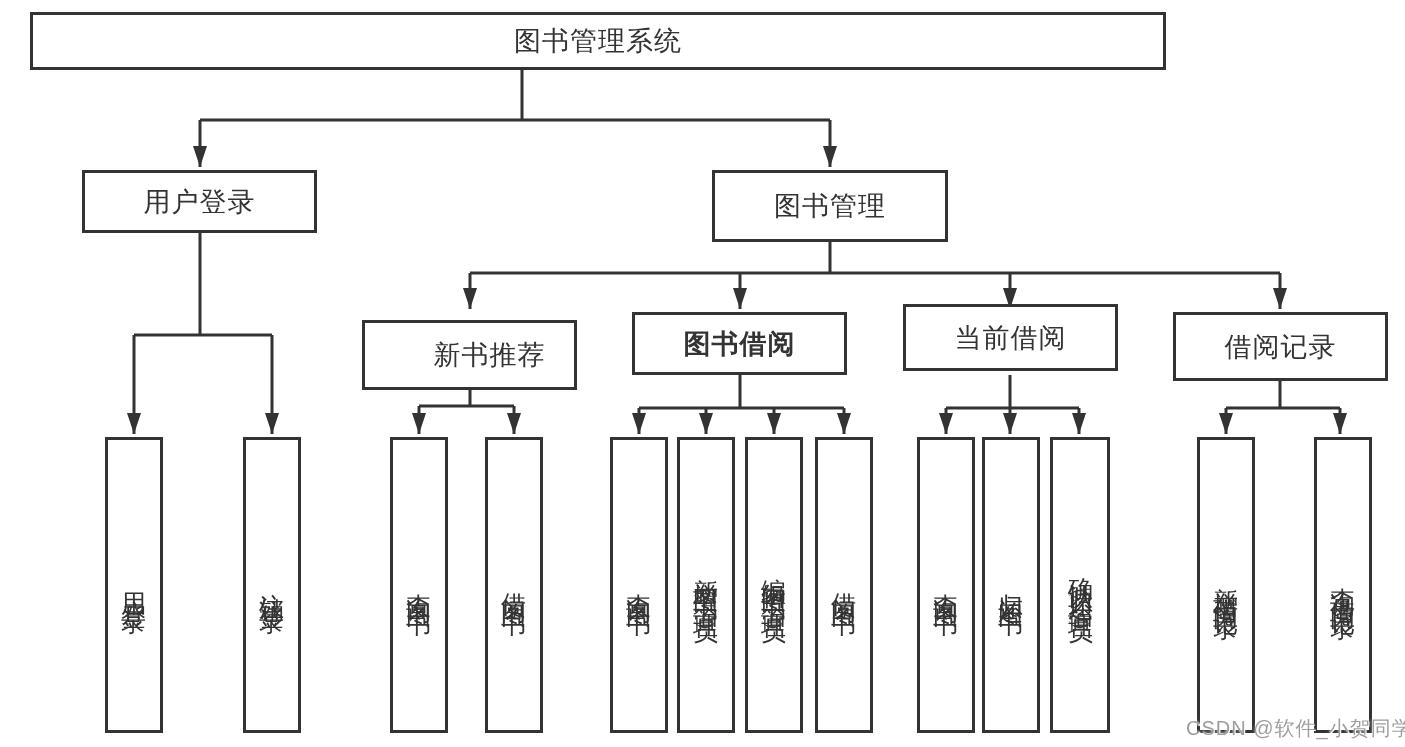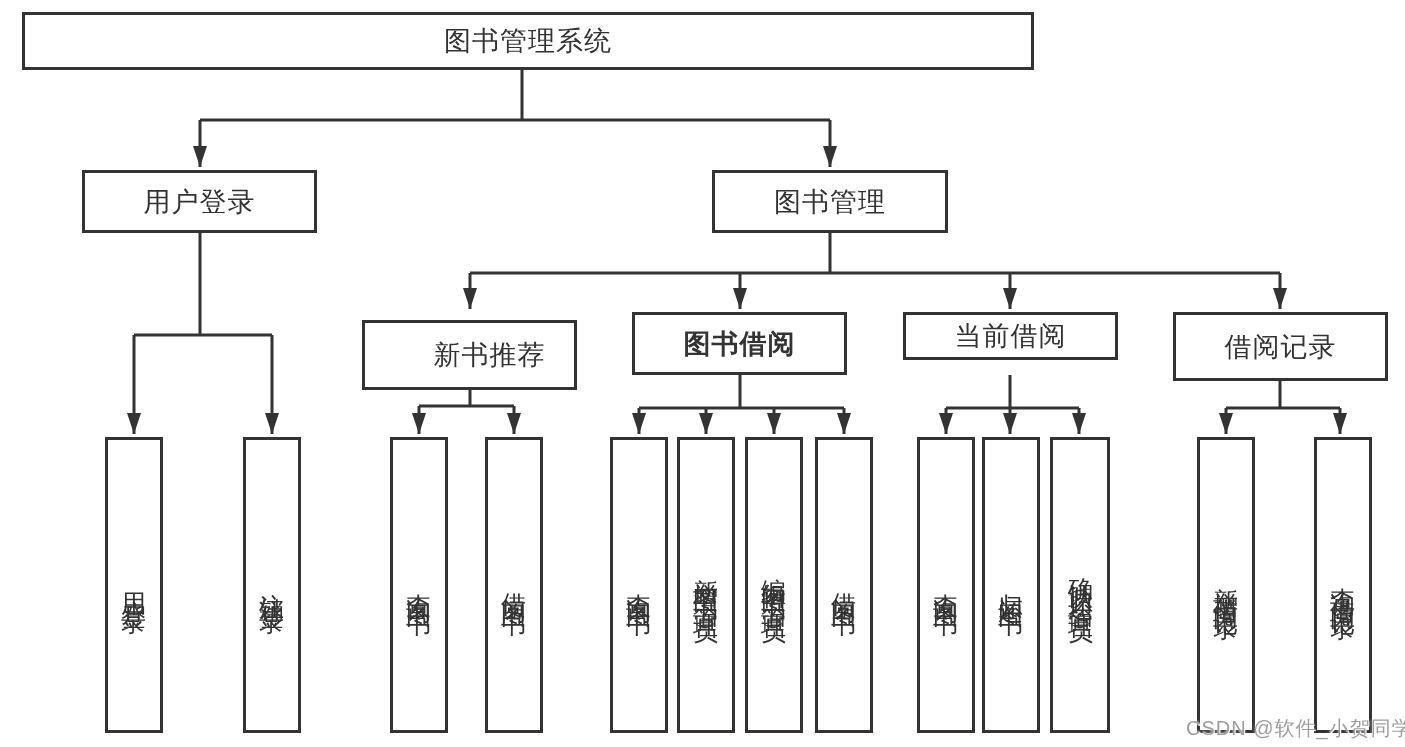"图书管理系统" .root { left: 22px -> 30px; width: 1012px -> 1136px }
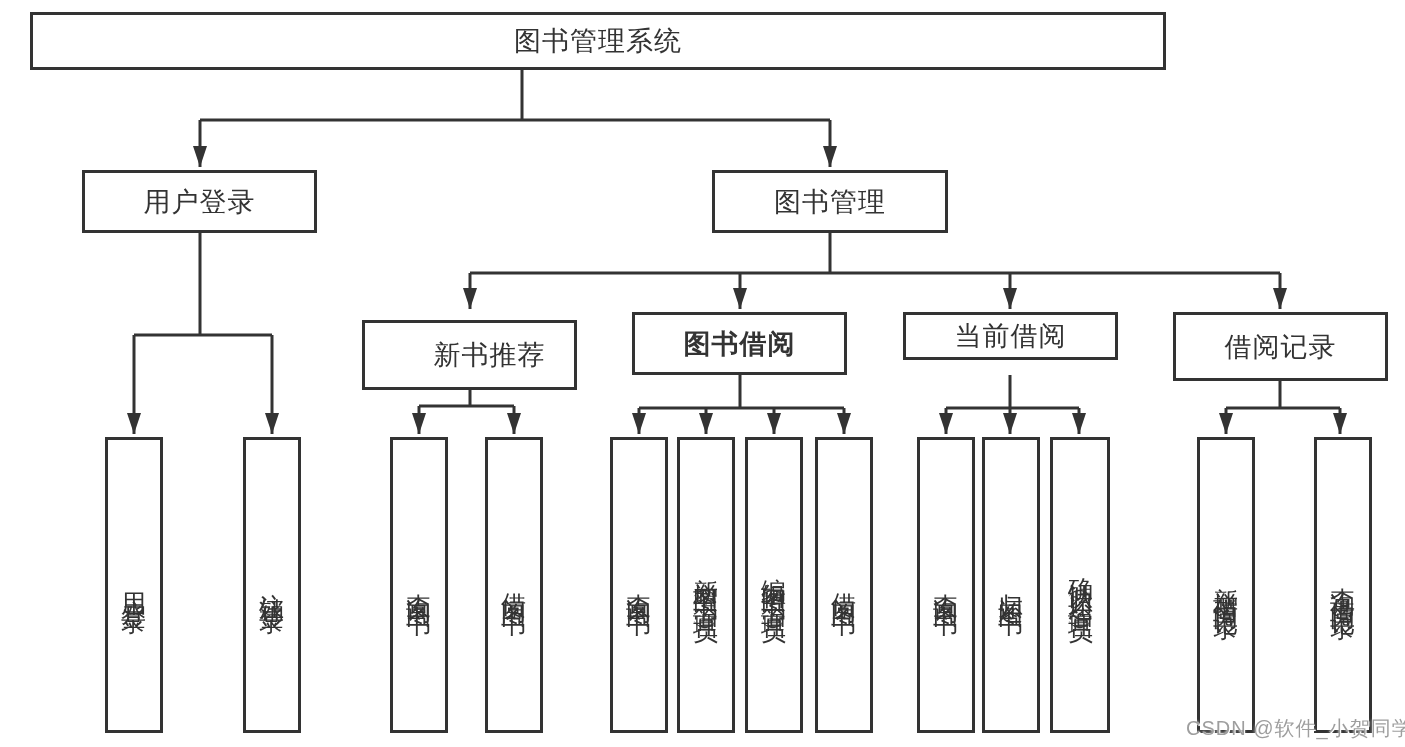"图书管理" .b-book-mgmt { height: 63px -> 72px }
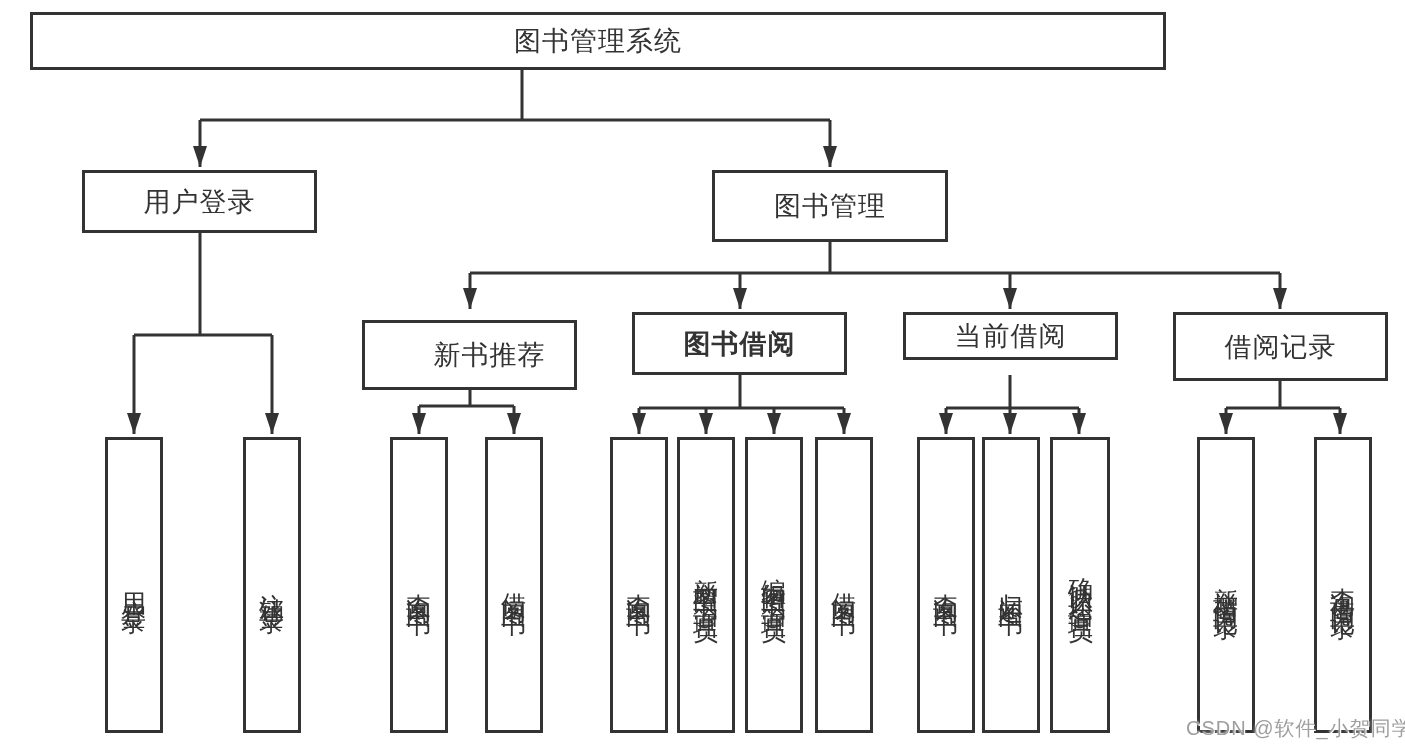"当前借阅" .b-current-borrow { height: 48px -> 67px; top: 312px -> 304px }
